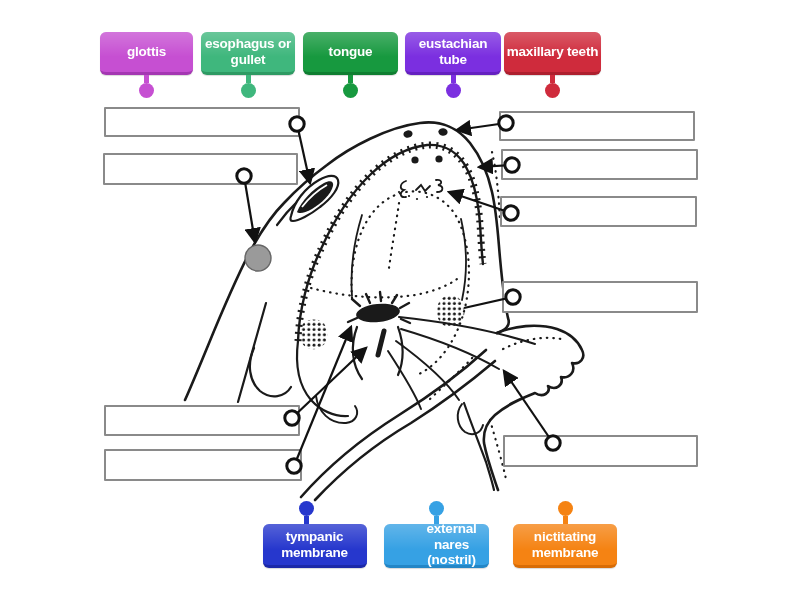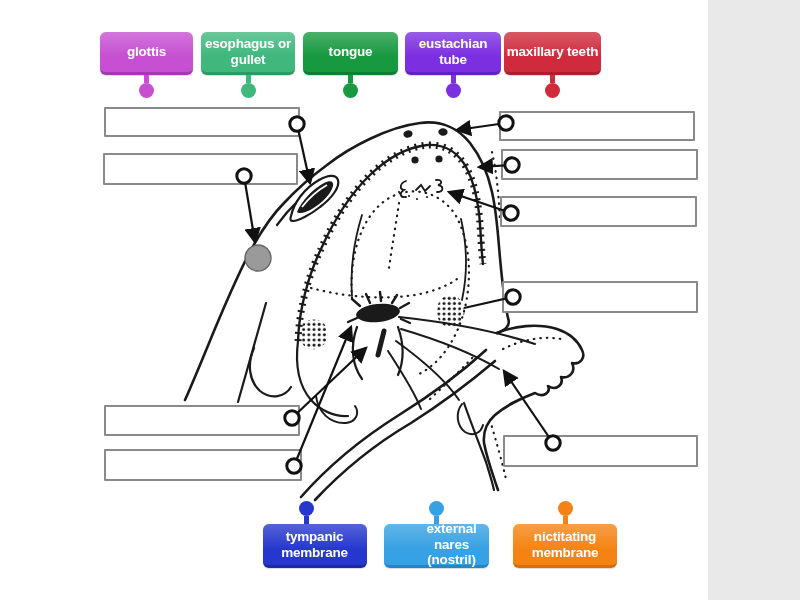"glottis" .canvas { width: 708px -> 800px }
